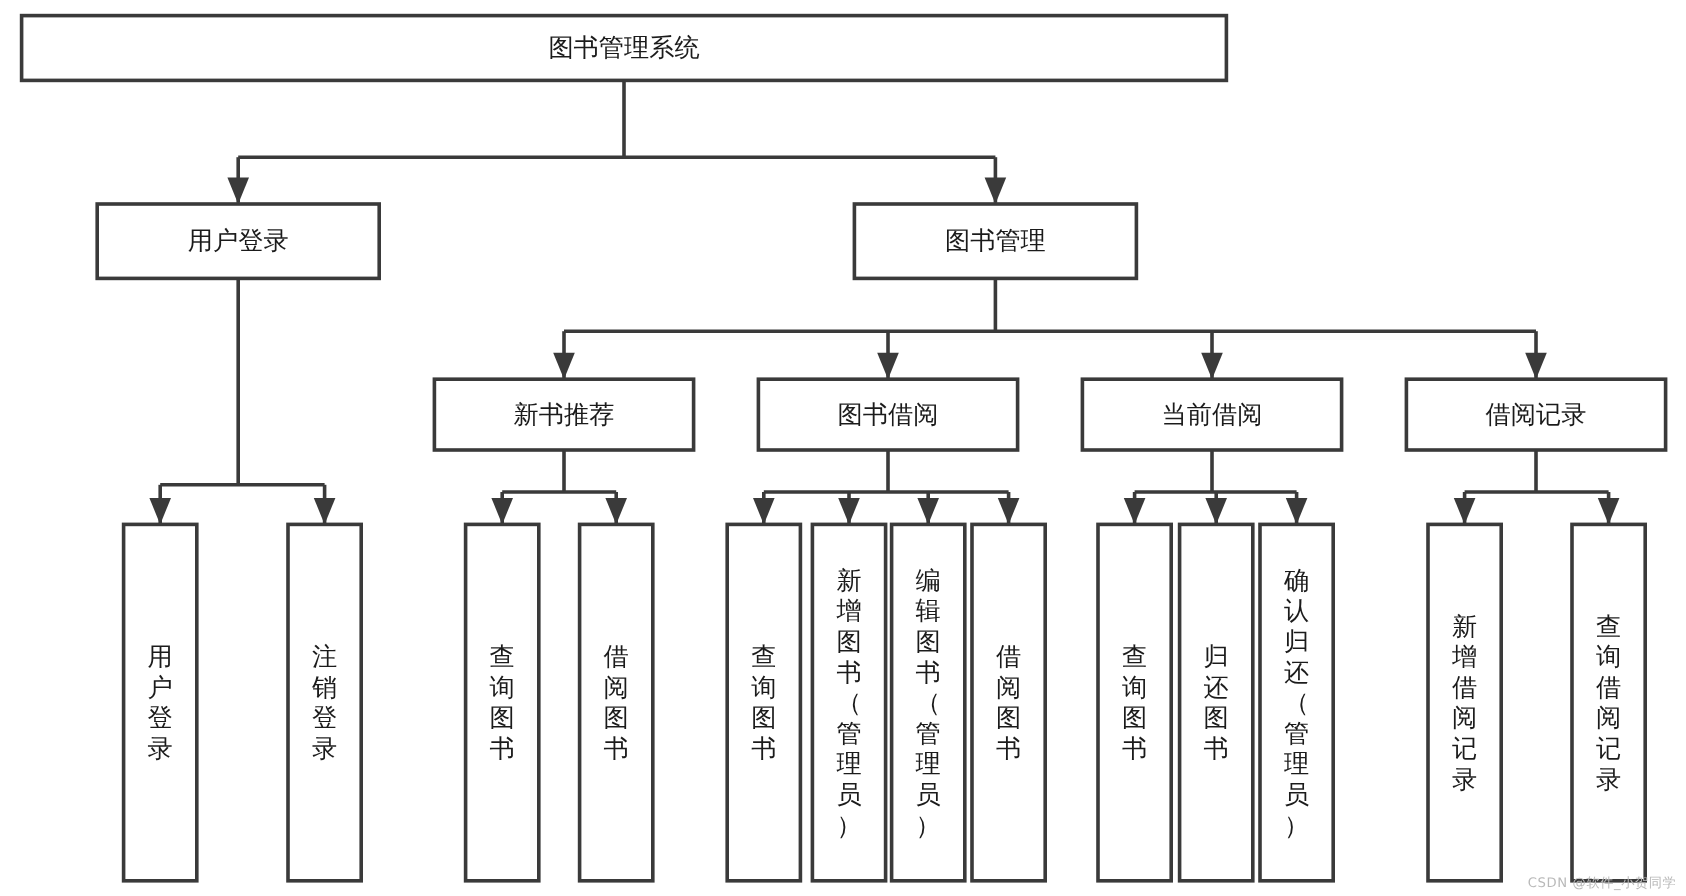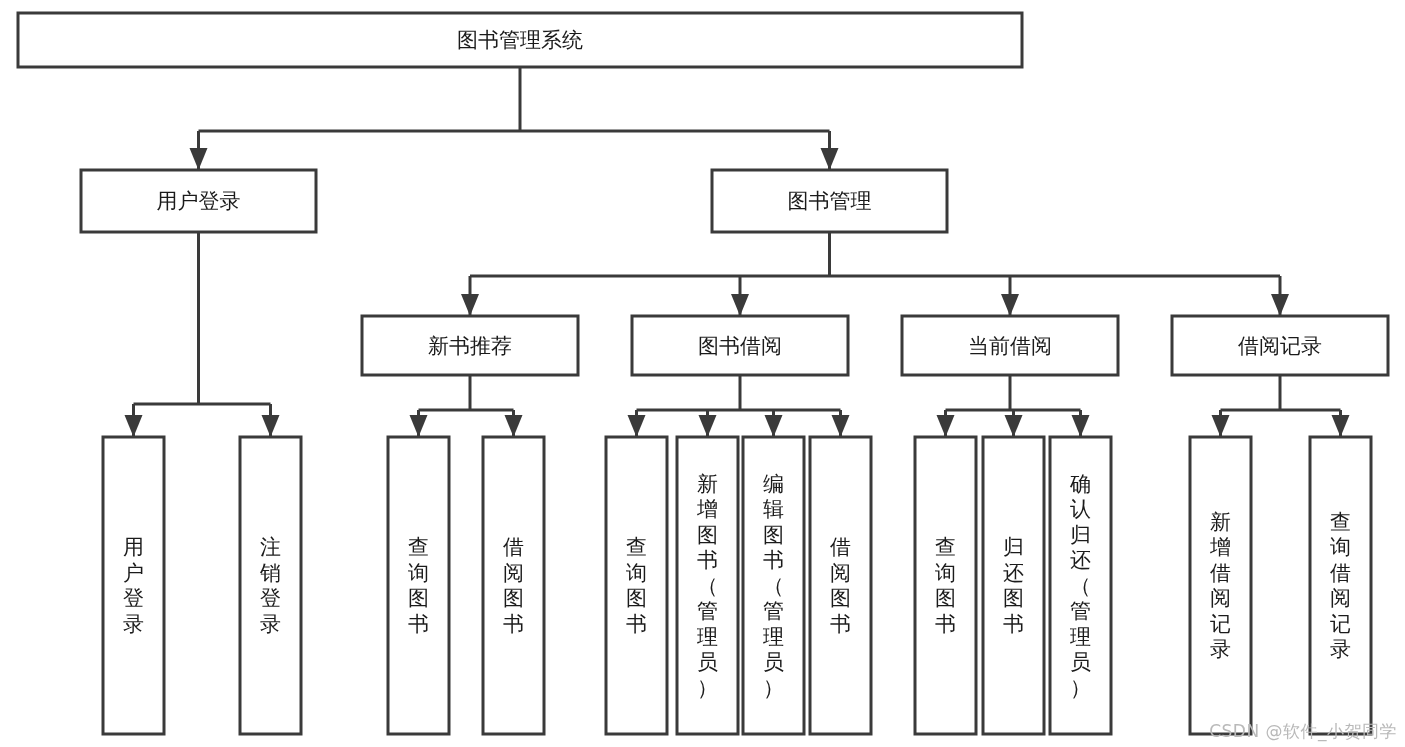"CSDN @软件_小贺同学" .watermark { font-size: 17px -> 11px }
